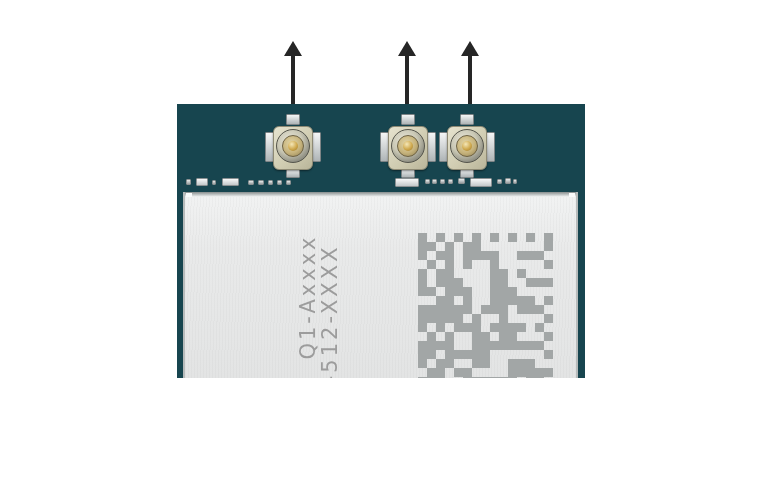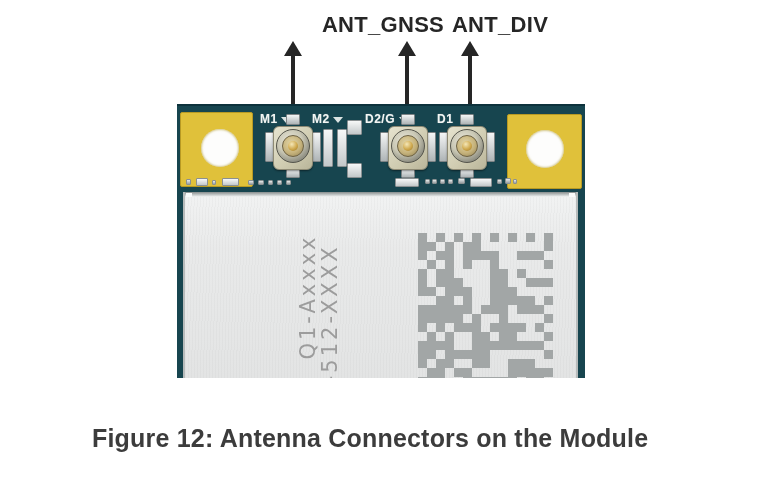"ANT_GNSS" div.ant-label { html: <div>ANT_GNSS</div> -> none }
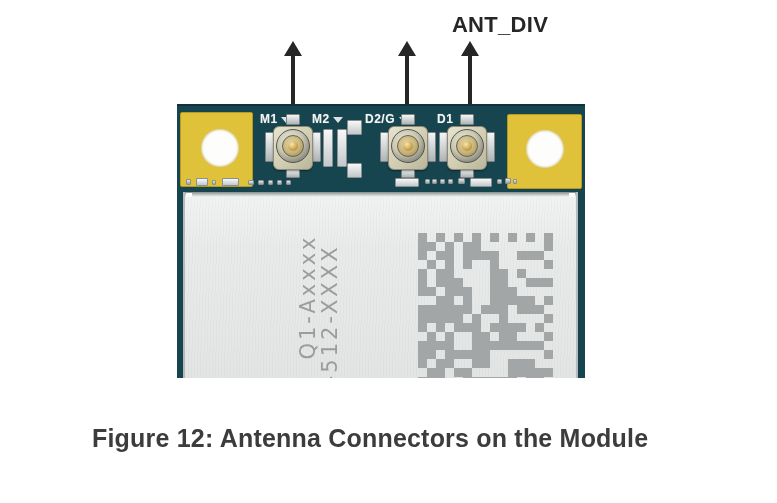"ANT_DIV" div.ant-label { html: <div>ANT_DIV</div> -> none }
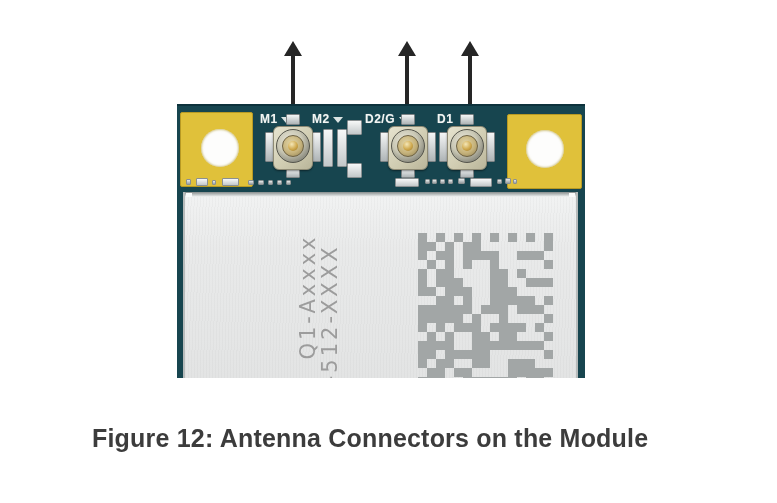"M1" div { html: <div> <div></div> <div></div> <div></div> <div></div> <div>M1</div> <div>M2</div> <div>D2/G</div> <div>D1</div> <div></div> <div></div> <div></div> <div></div> <div></div> <div></div> <div></div> <div></div> </div> -> none }
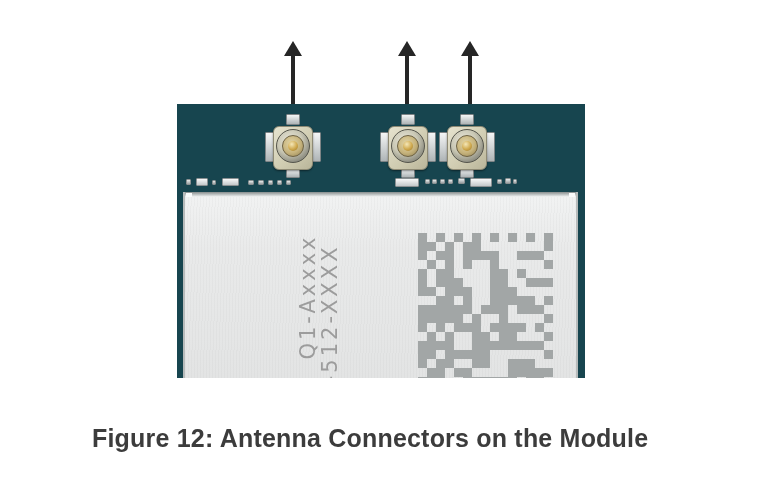"Figure 12: Antenna Connectors on" div { html: <div>Figure 12: Antenna Connectors on the Module</div> -> none }
